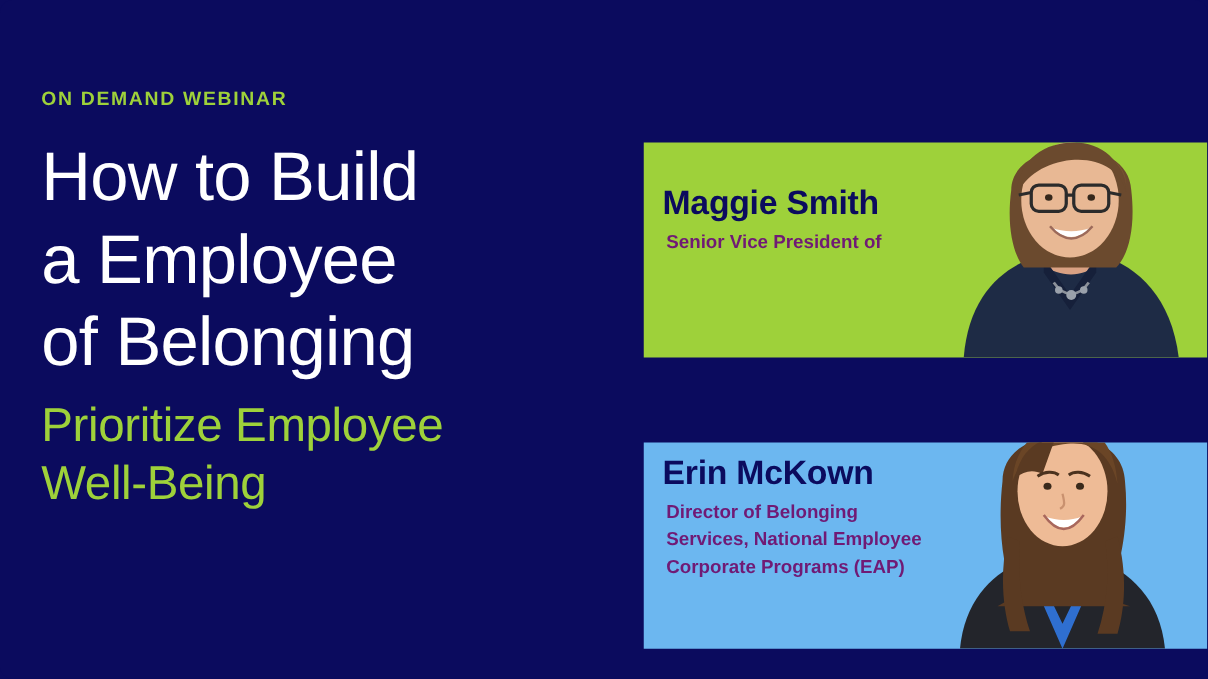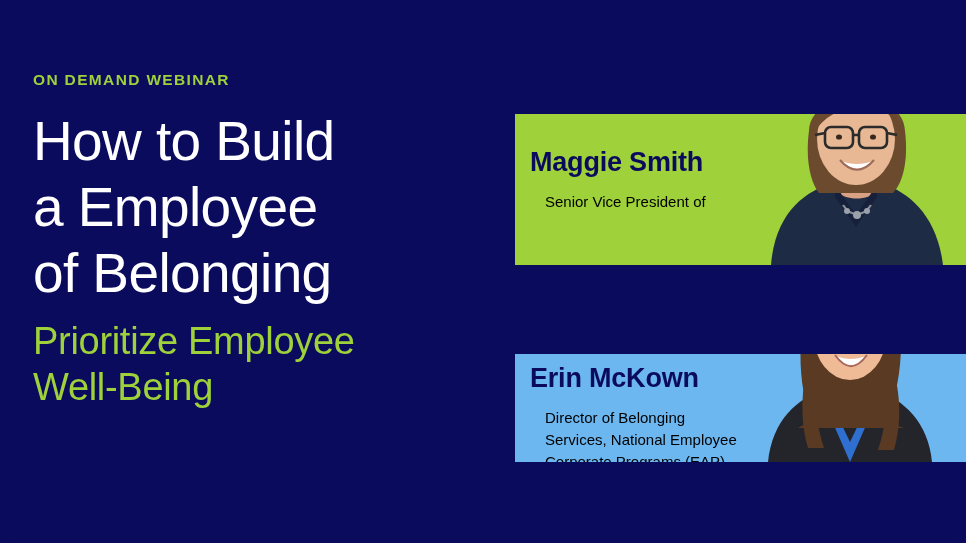"Maggie Smith" .card { height: 151px -> 172px }
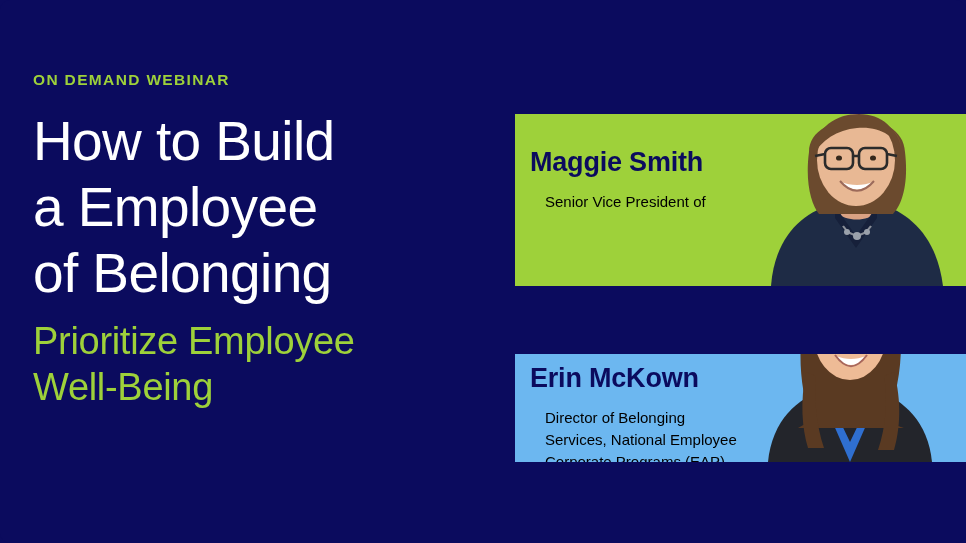"Senior Vice President of" .speaker-title { color: #000000 -> #701a75; font-weight: normal -> bold; margin: 15px -> 3px }
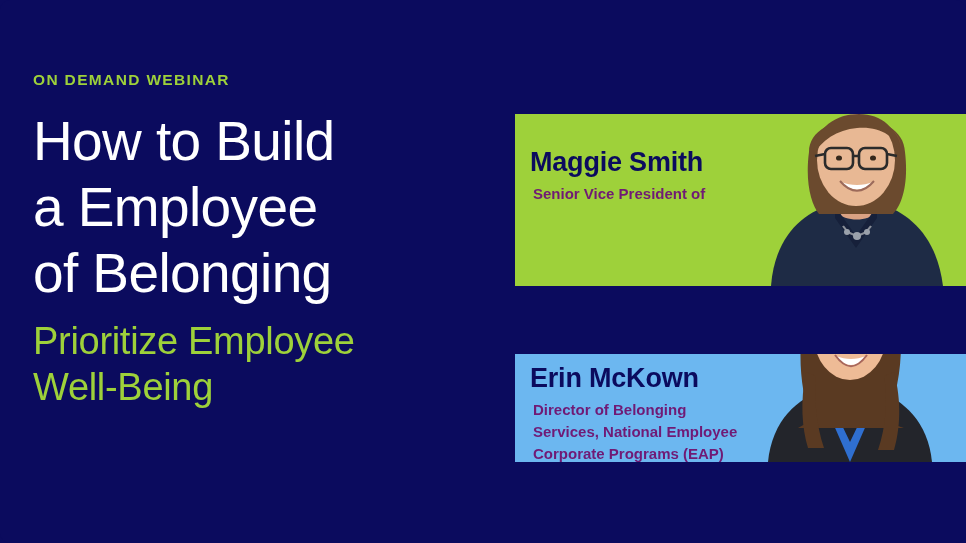"Erin McKown" .card-2 { height: 108px -> 165px }
